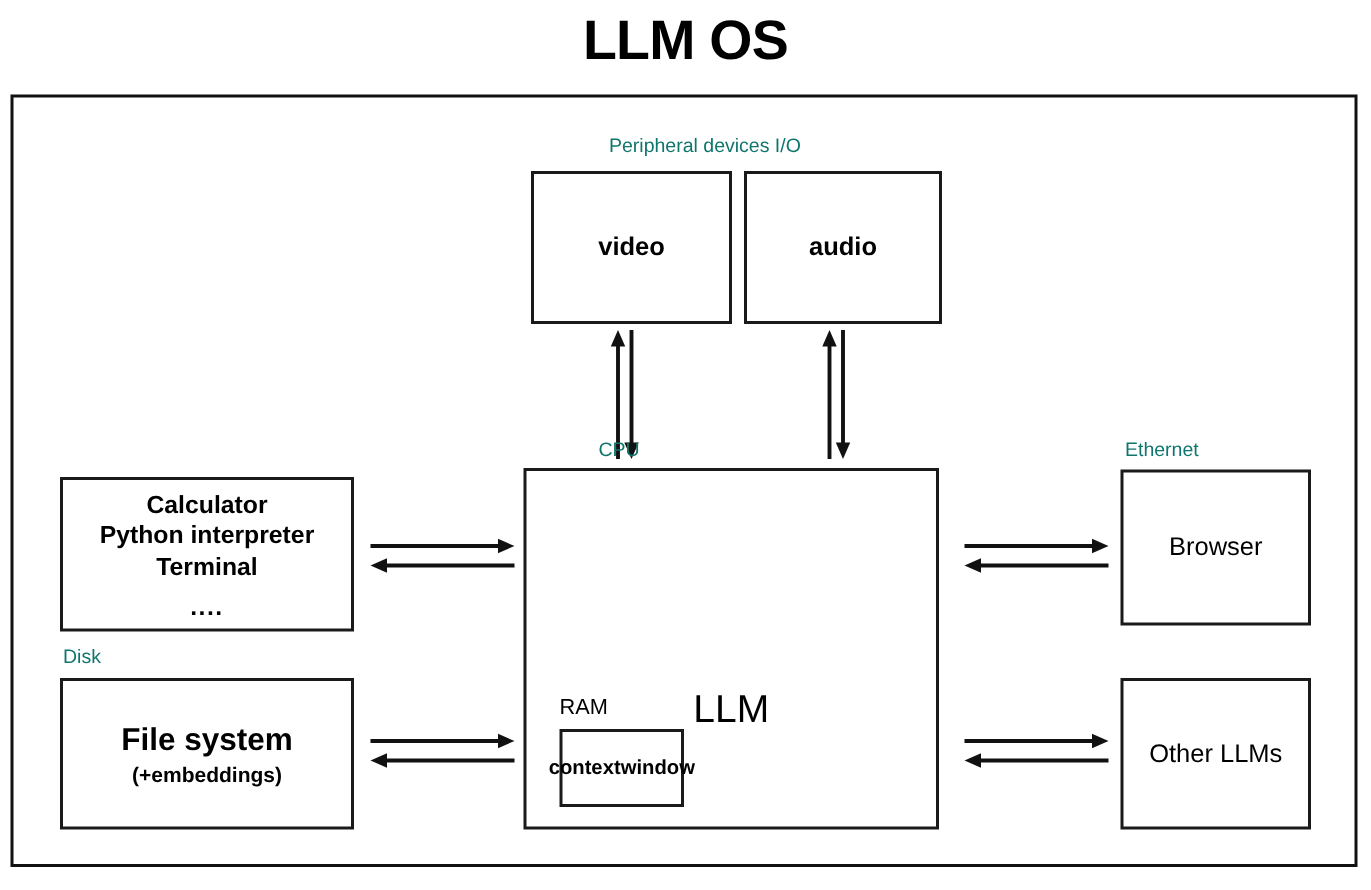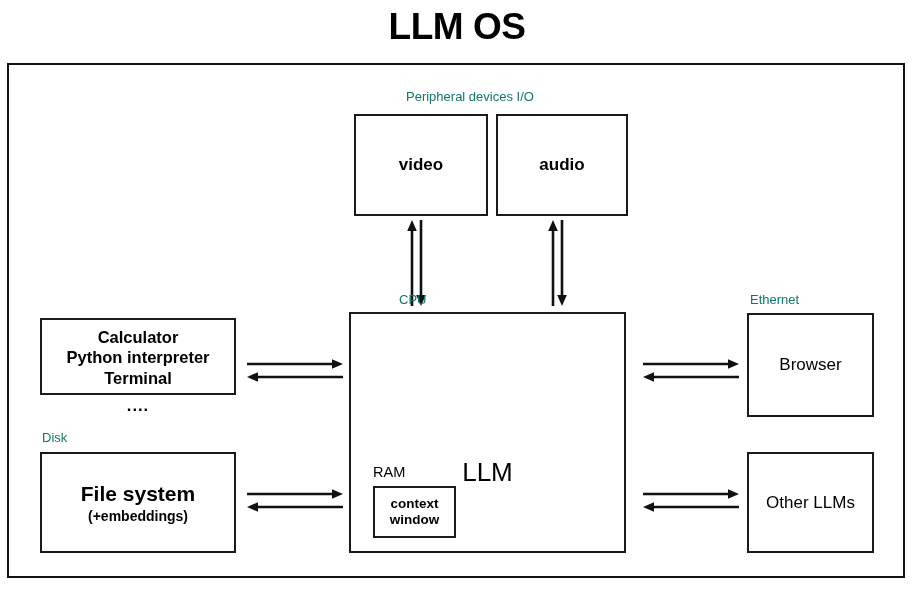"Calculator" #tools-box { height: 77px -> 103px }
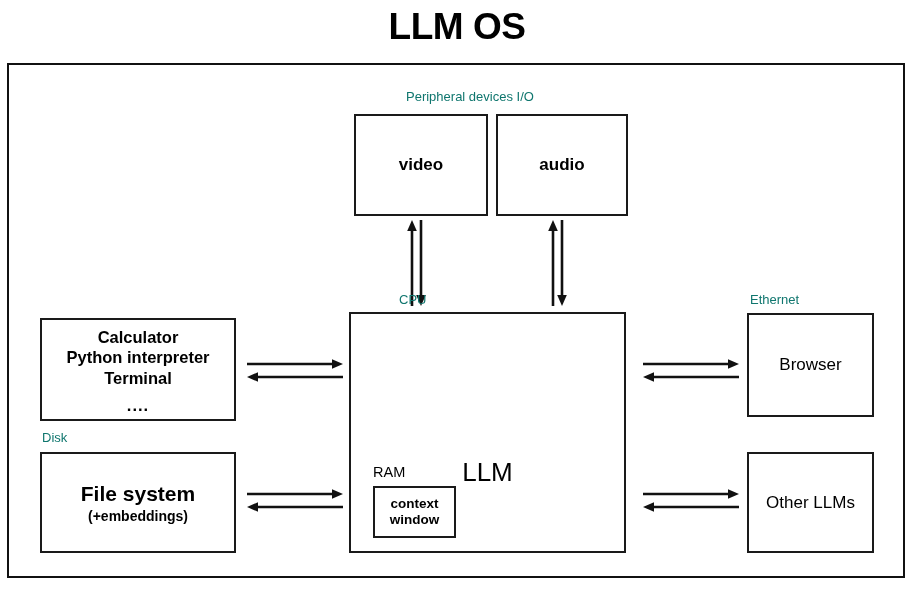"context" #ram-box { flex-direction: column -> row }
